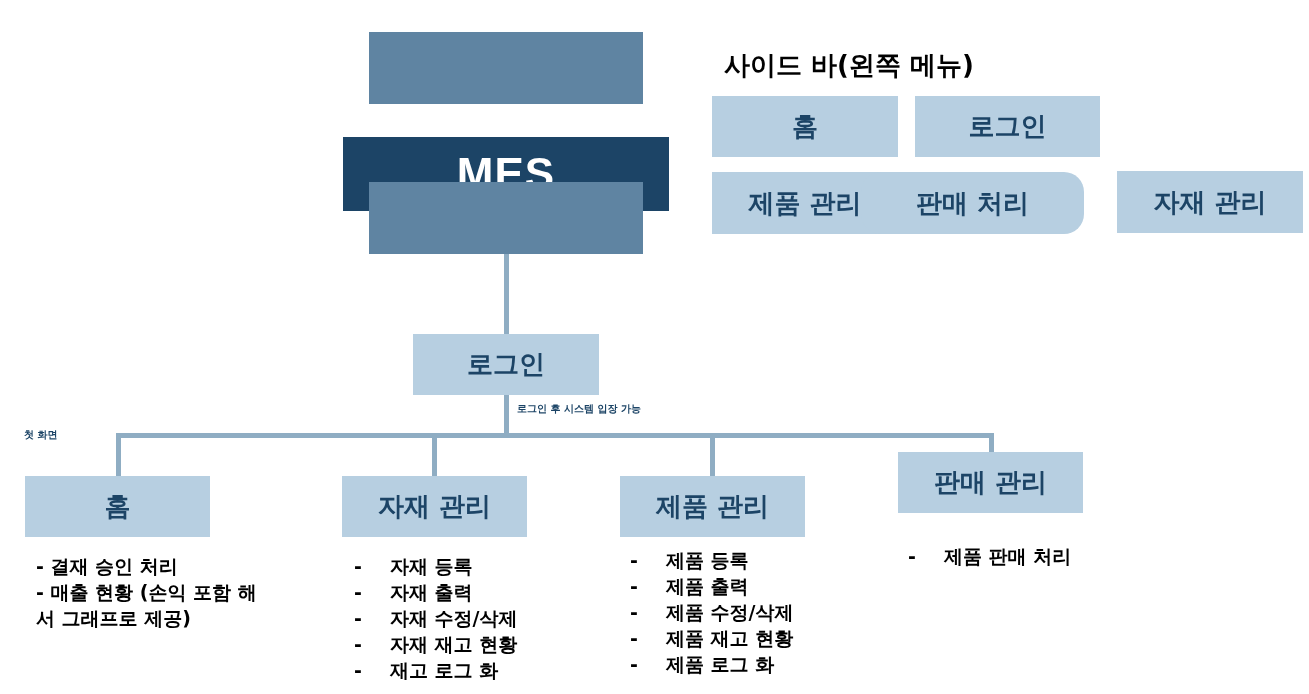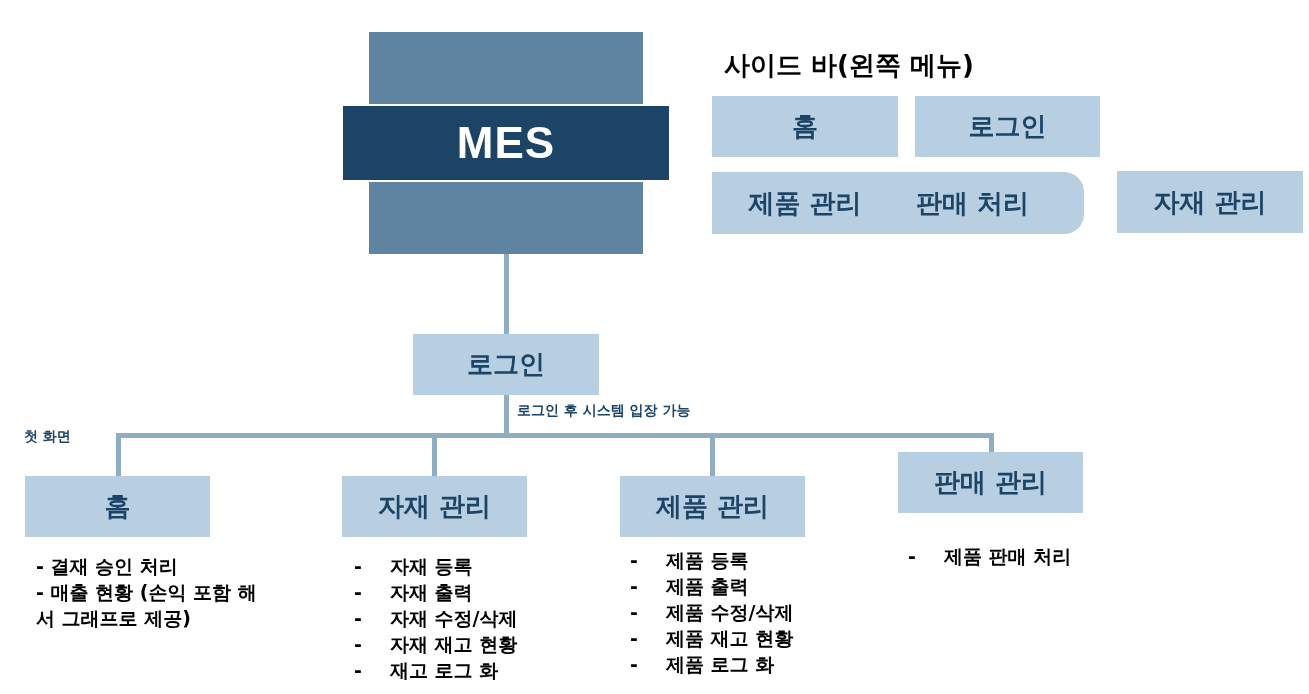"MES" .mes-main { margin-top: none -> 31px }
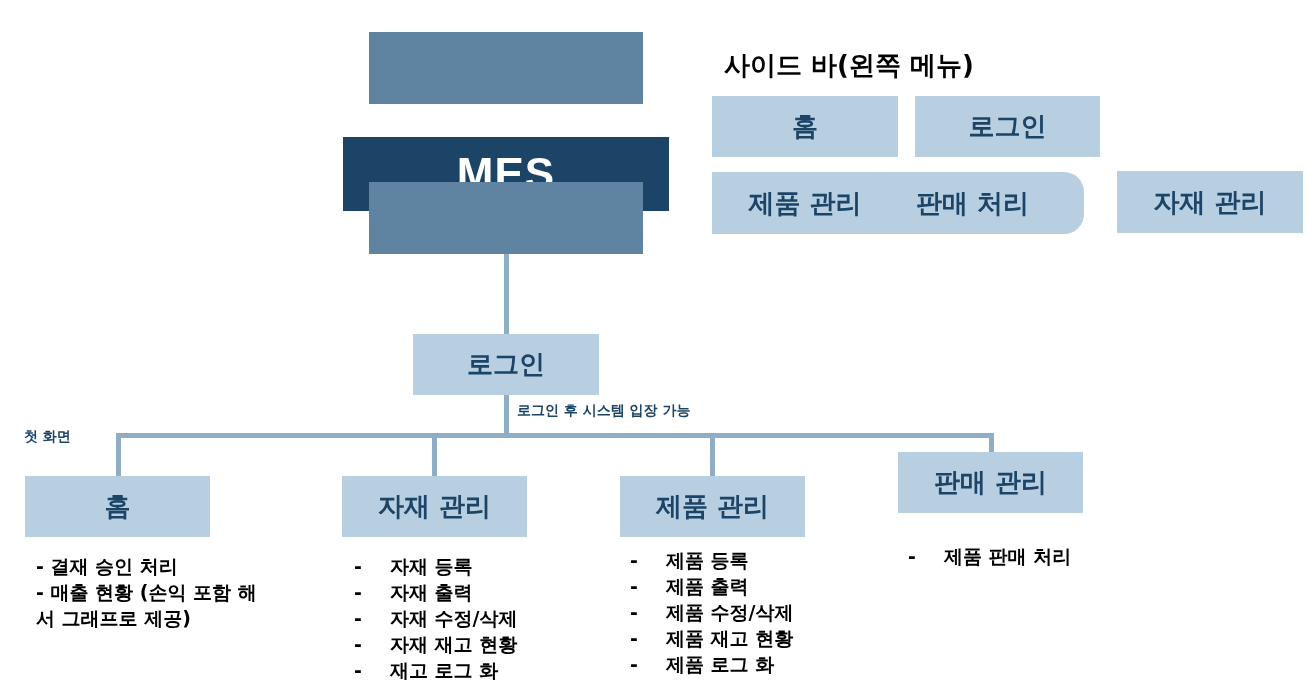"로그인 후 시스템 입장 가능" .note { font-size: 14px -> 10px }
